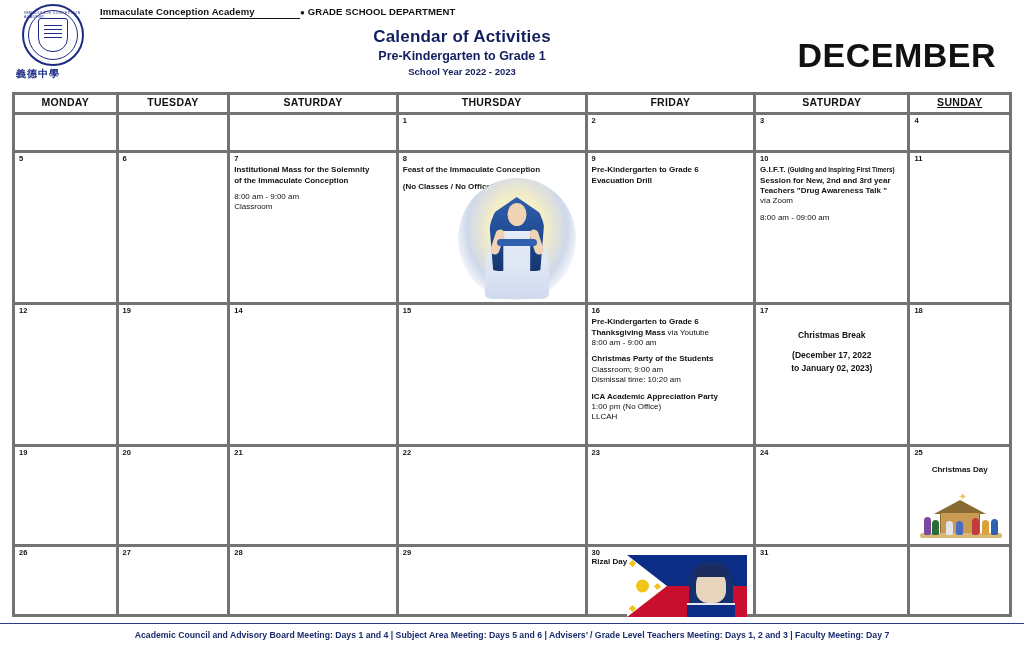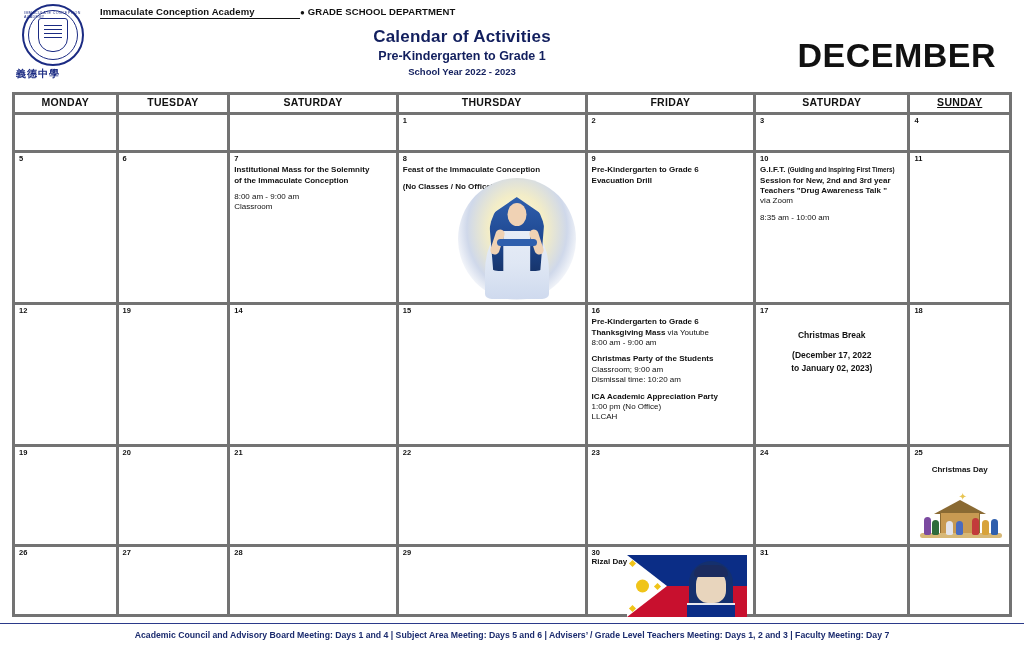"8:35 am - 10:00 am" div.ev { text: 8:35 am - 10:00 -> 8:00 am - 09:00 }
